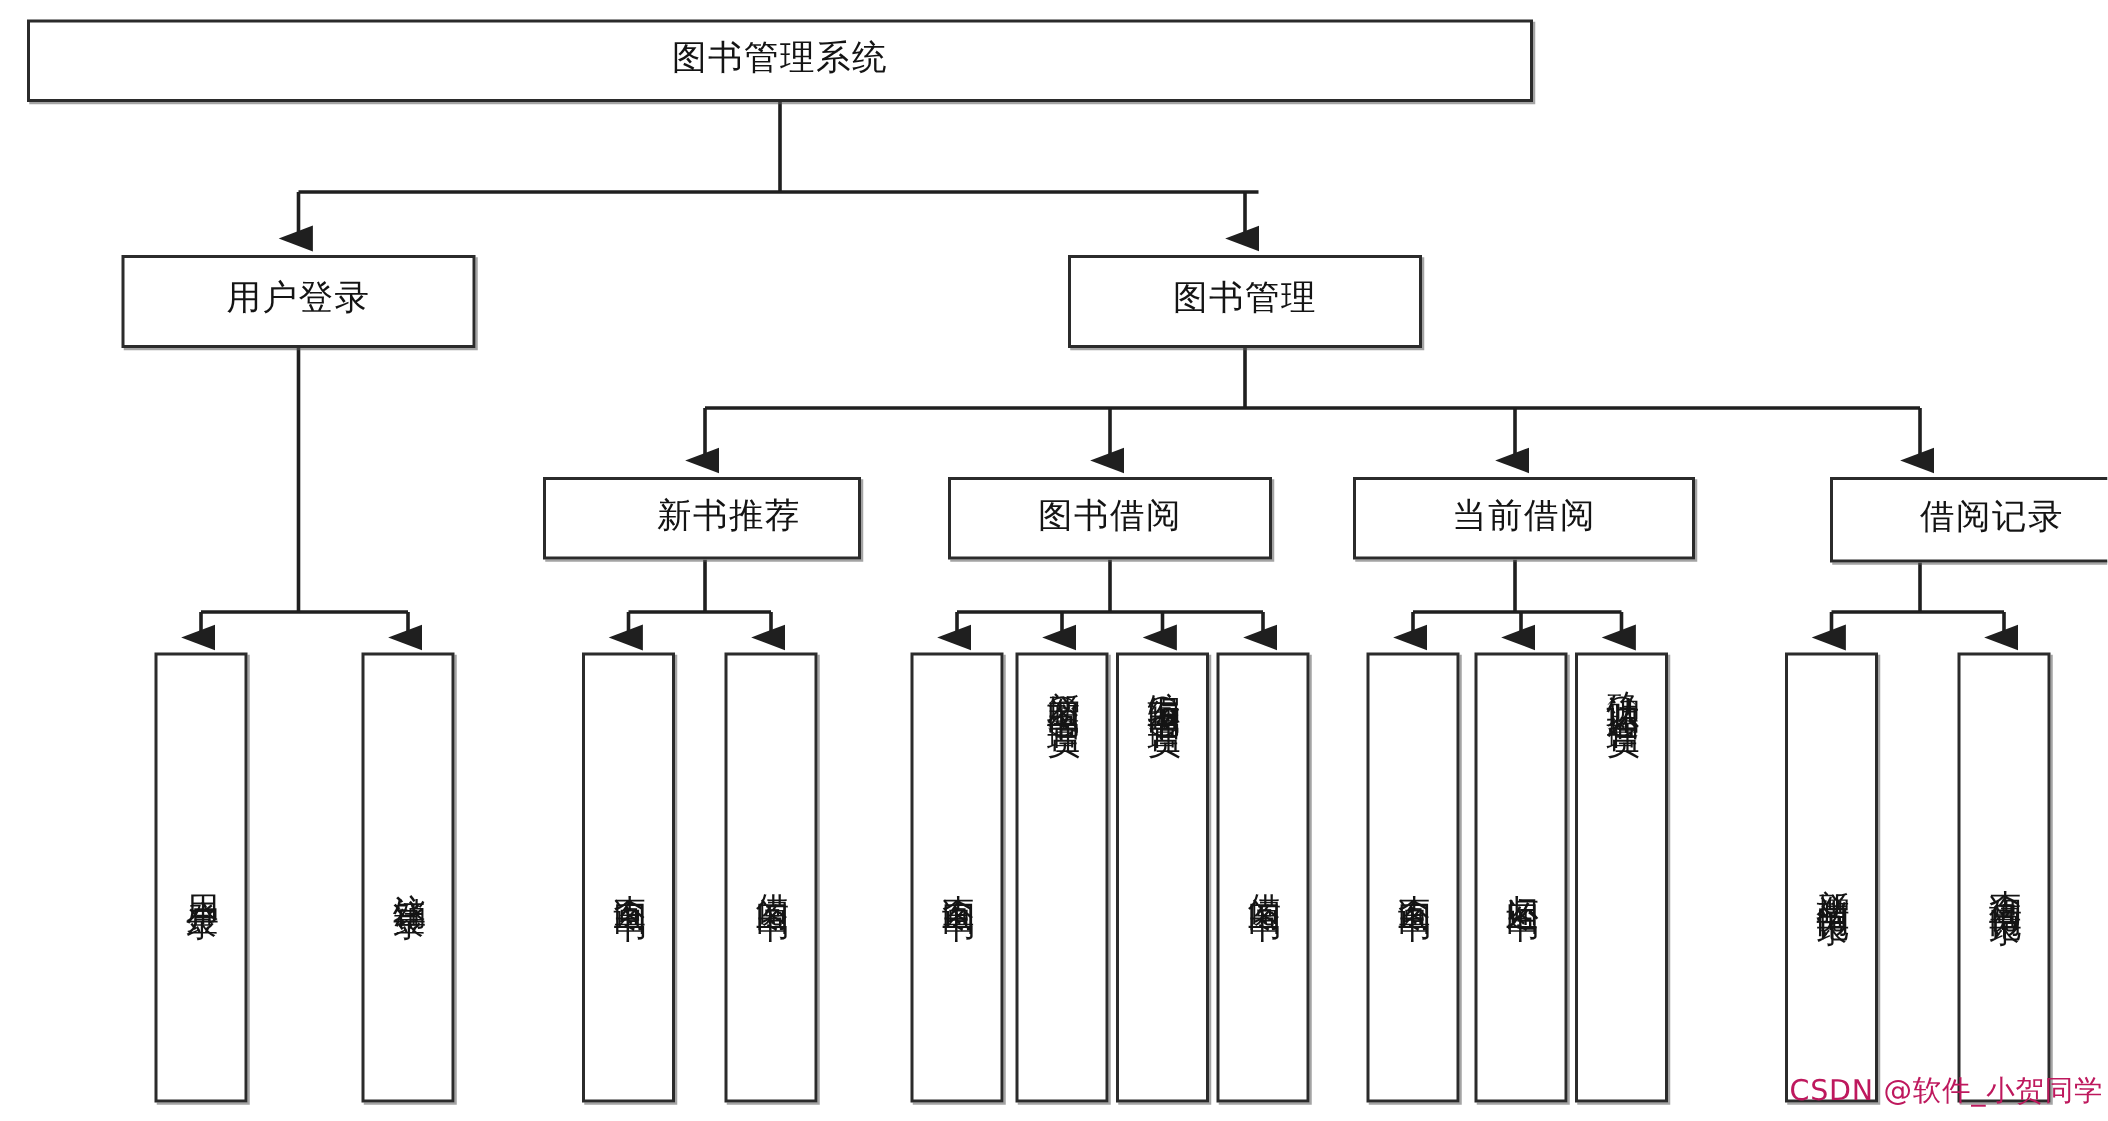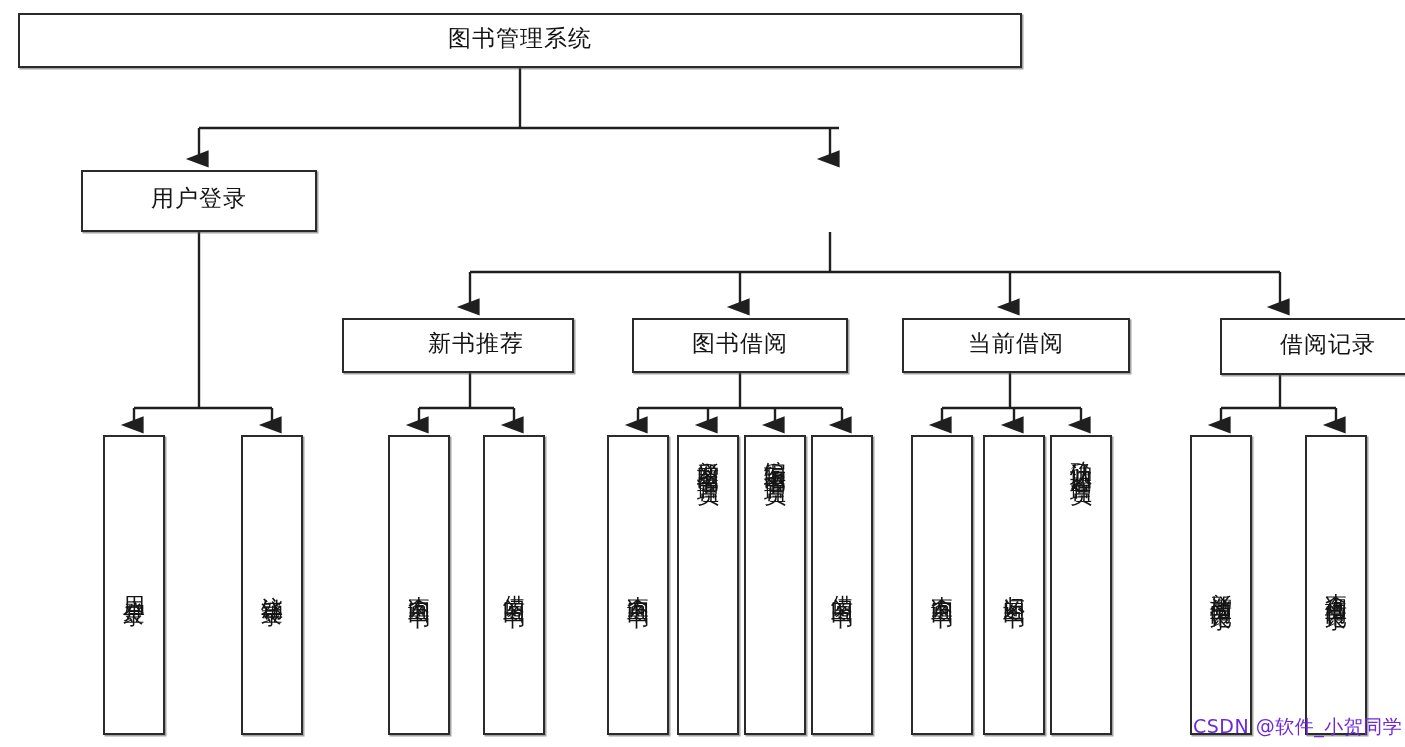"图书管理" div.node { html: none -> <div> <span>图书管理</span> </div> }
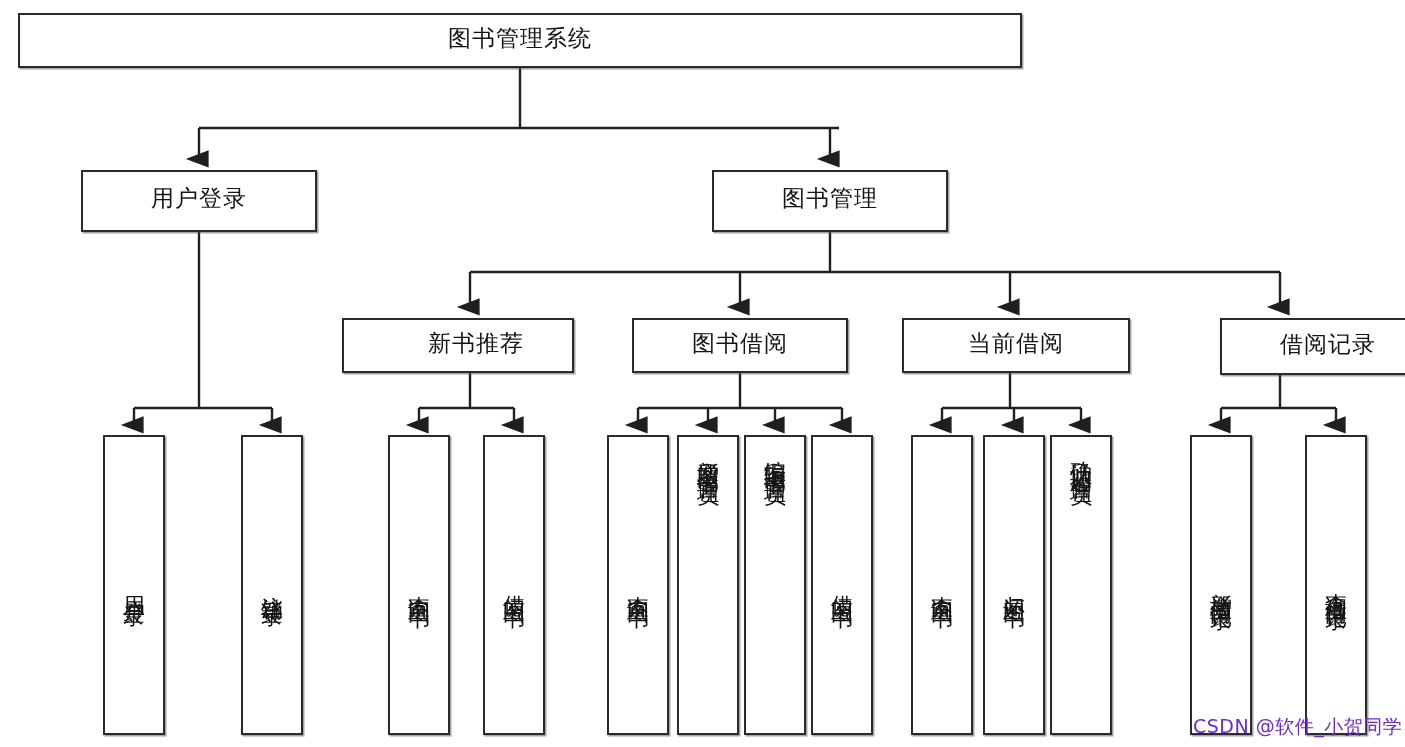"新书推荐" div.node { left: 342px -> 362px; width: 232px -> 212px }
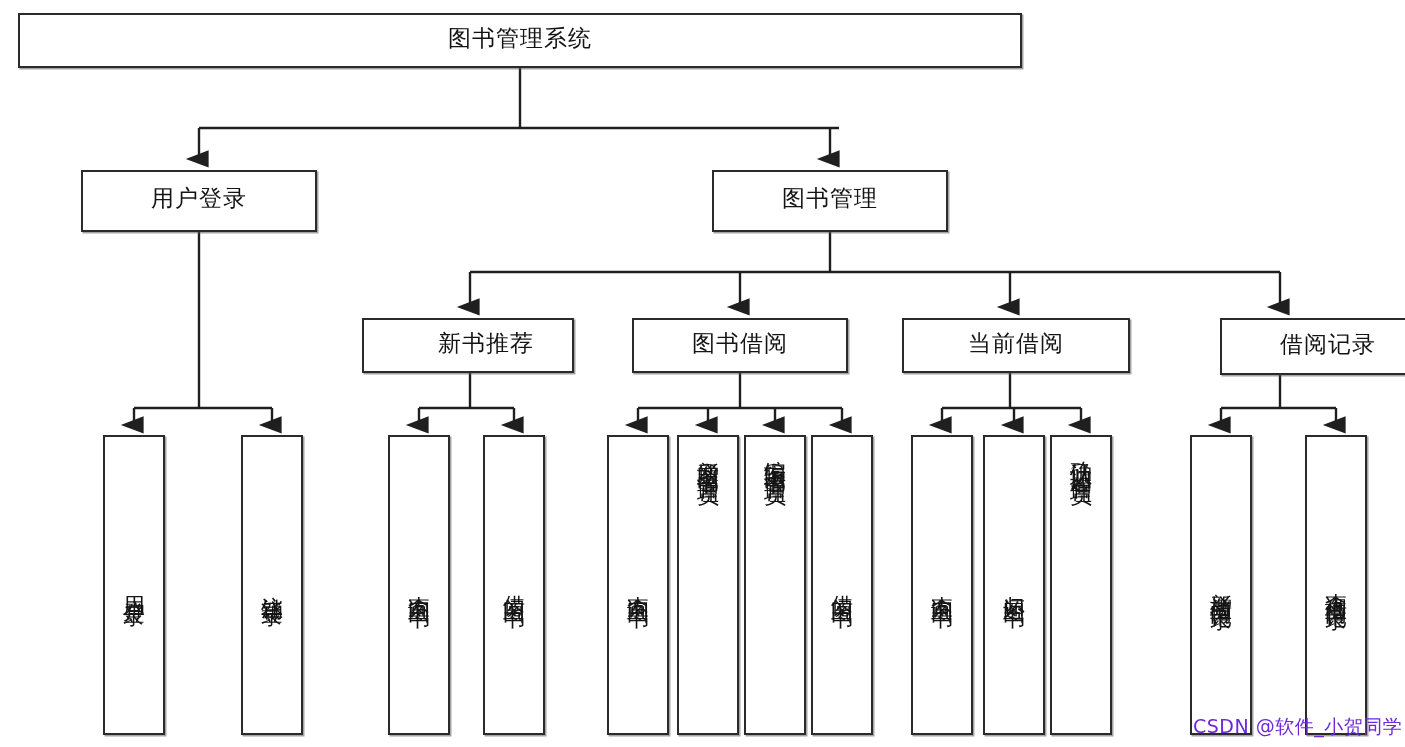"CSDN @软件_小贺同学" div.watermark { color: #6d28d9 -> #be185d }
